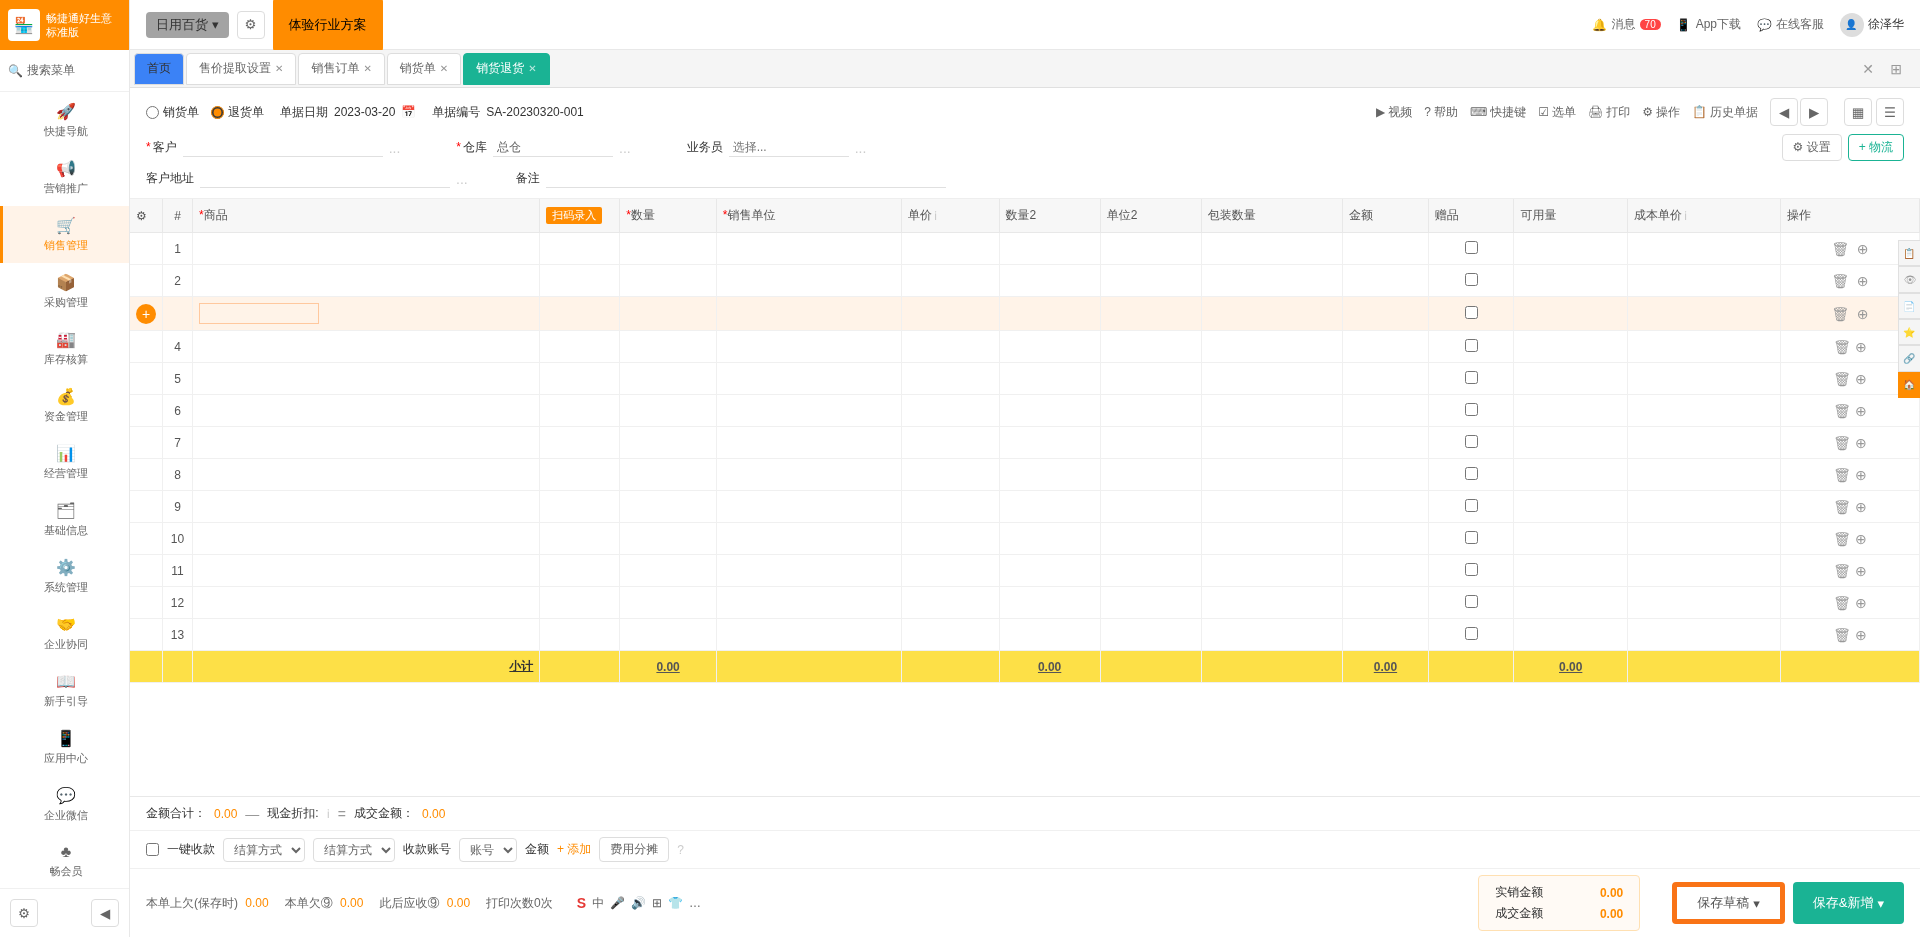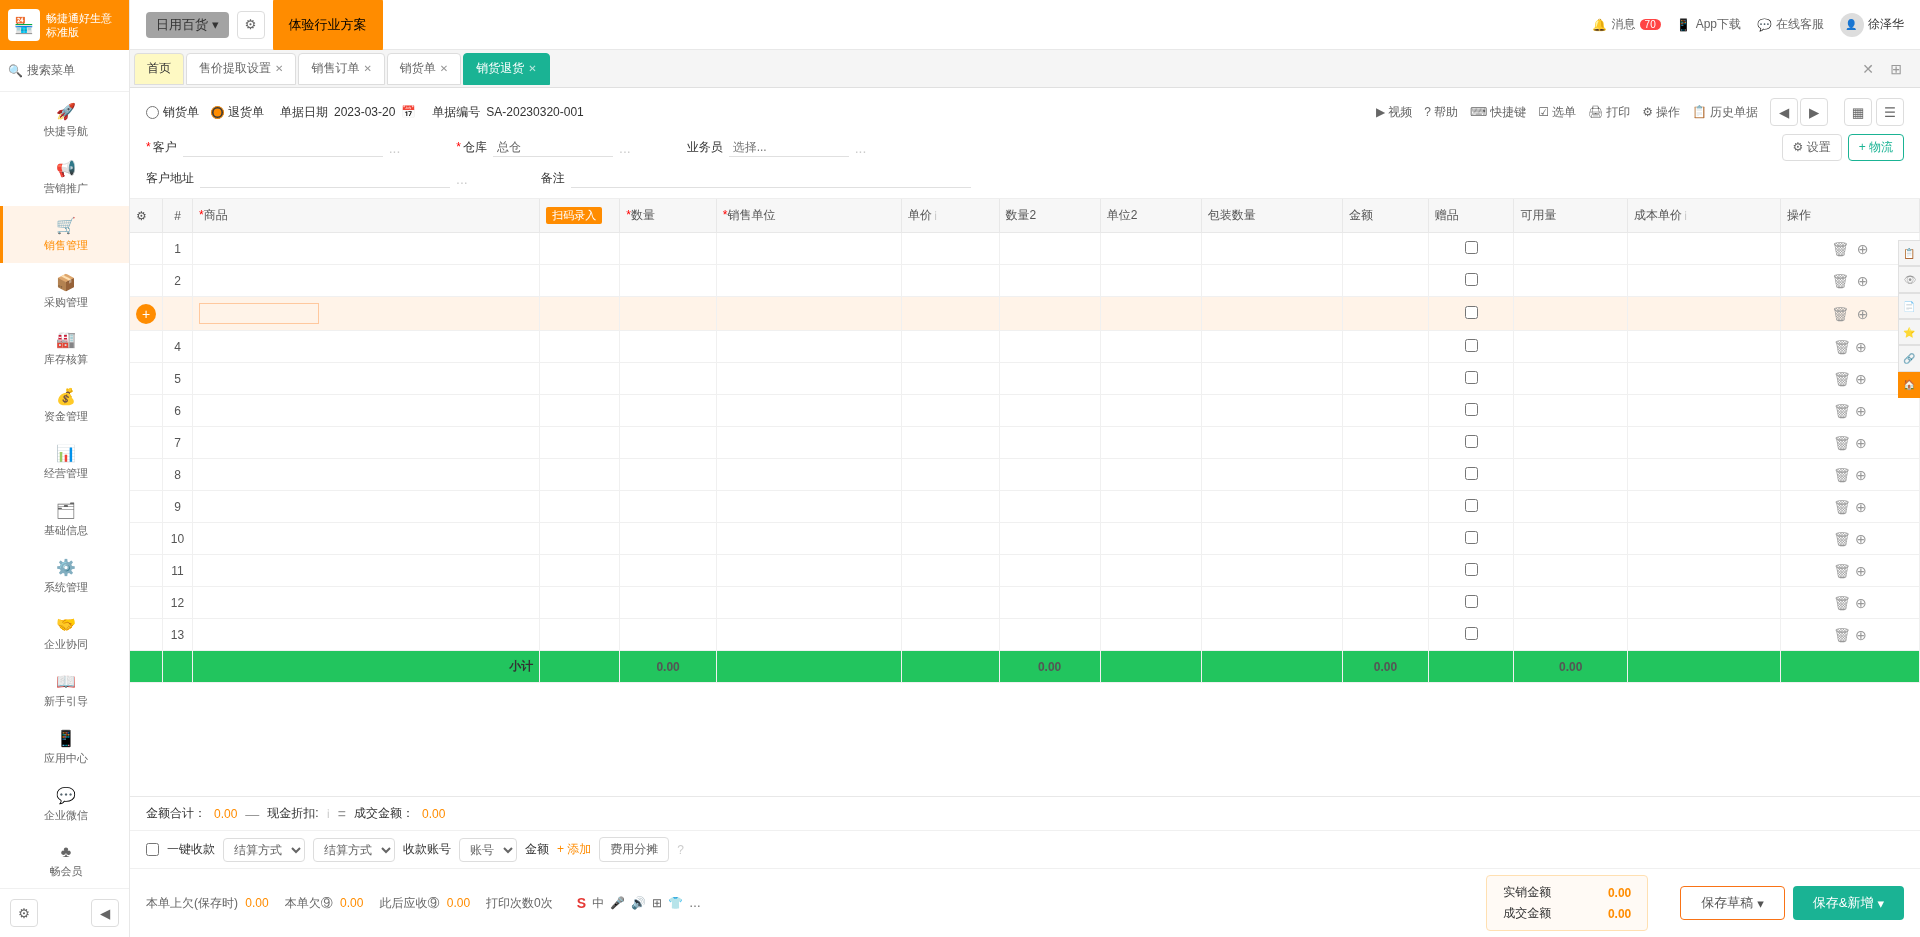"首页" .tab-home { background: #fef9c3 -> #3b82f6 }
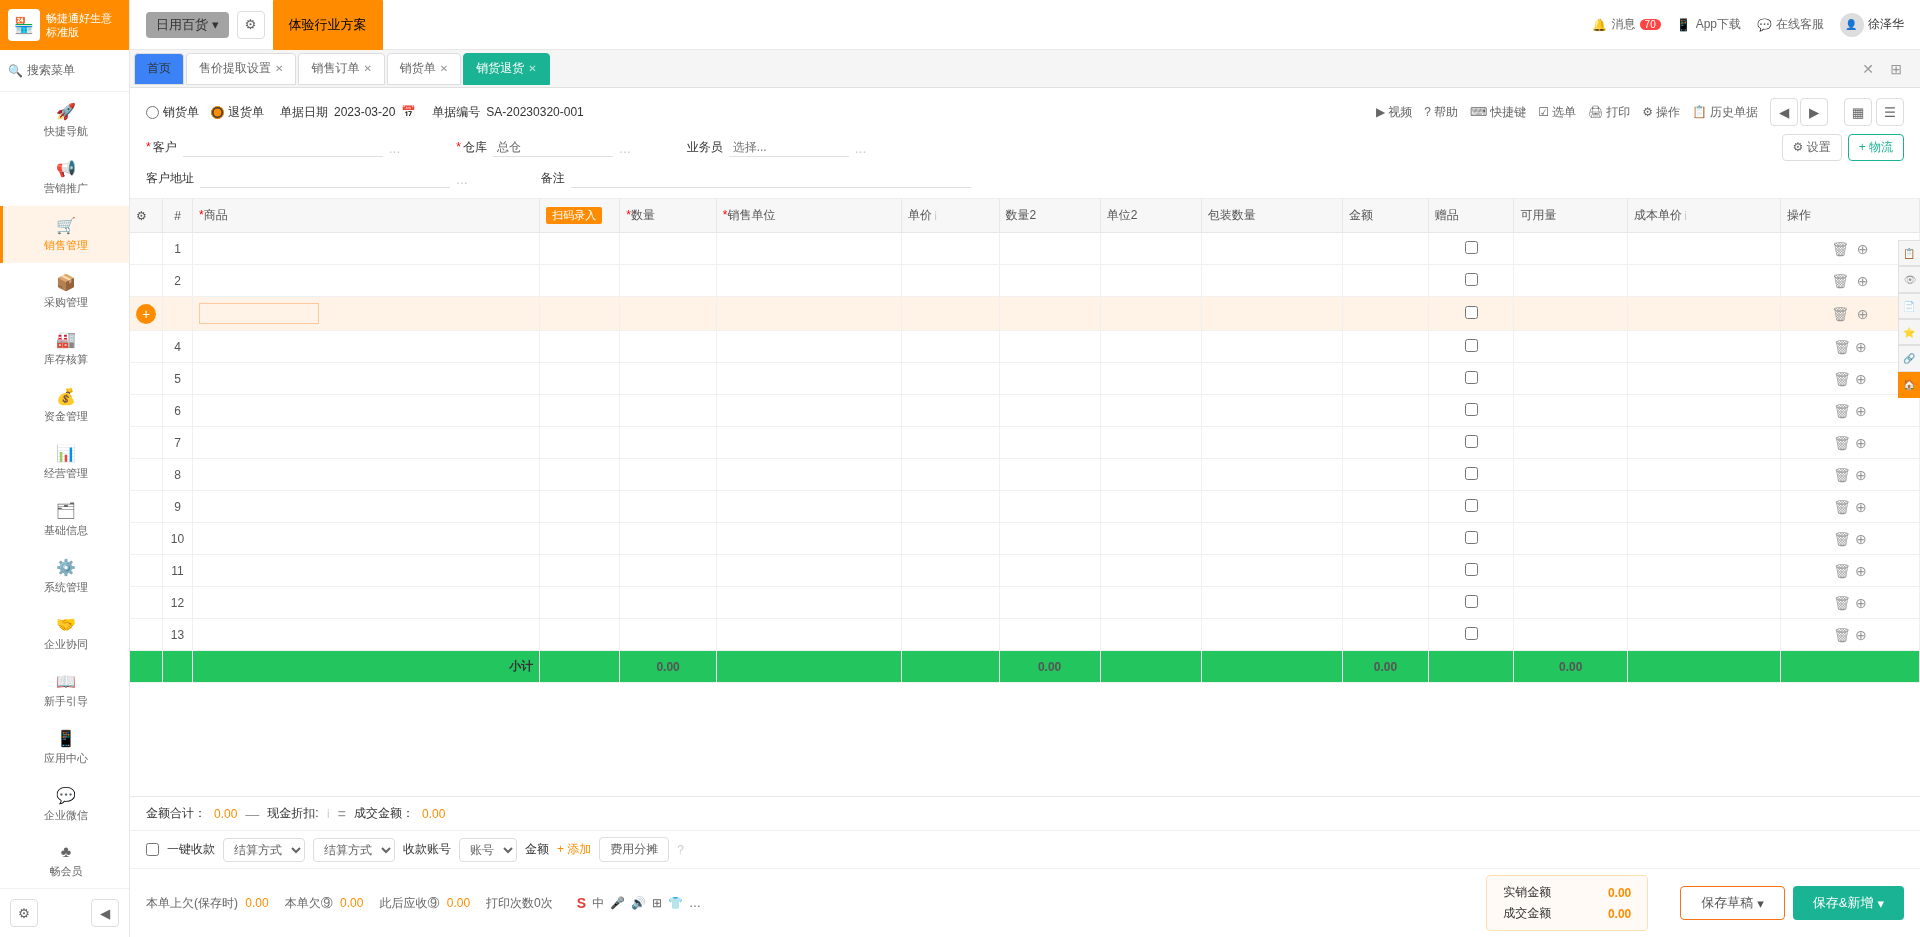"客户地址" .address-row { gap: 33px -> 8px }
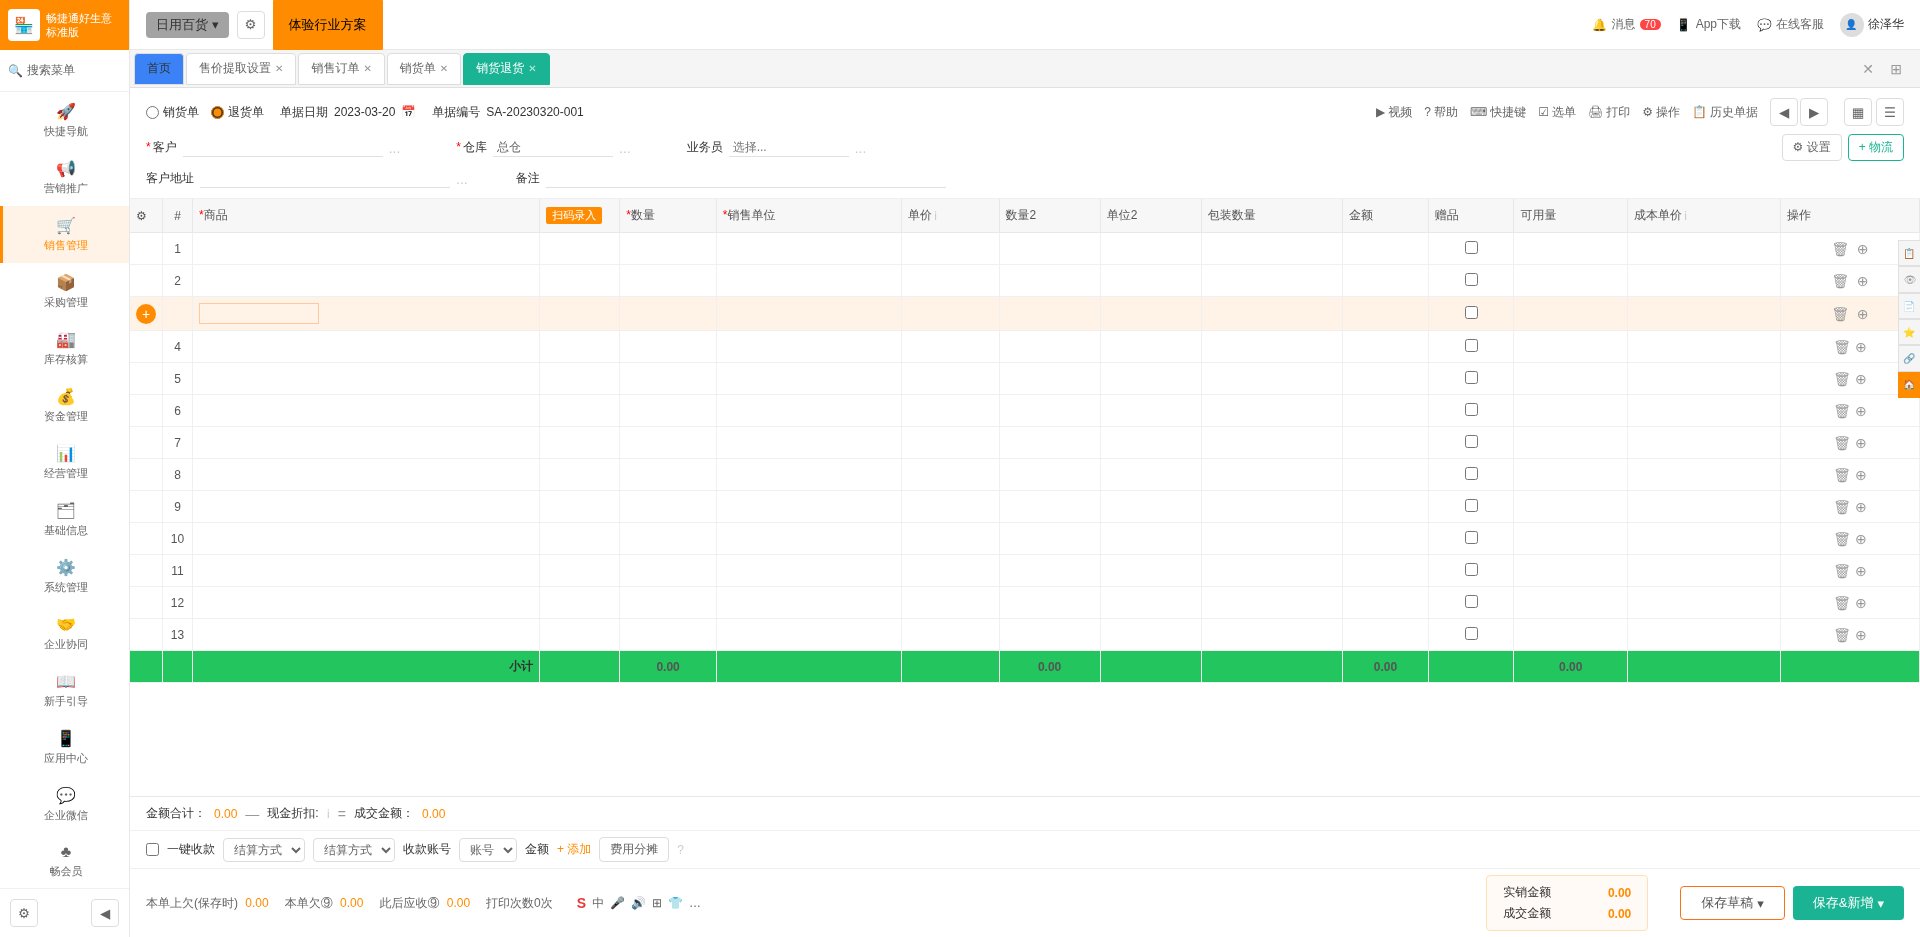"小计" .subtotal-row td { background: #22c55e -> #fde047; text-decoration: none -> underline }
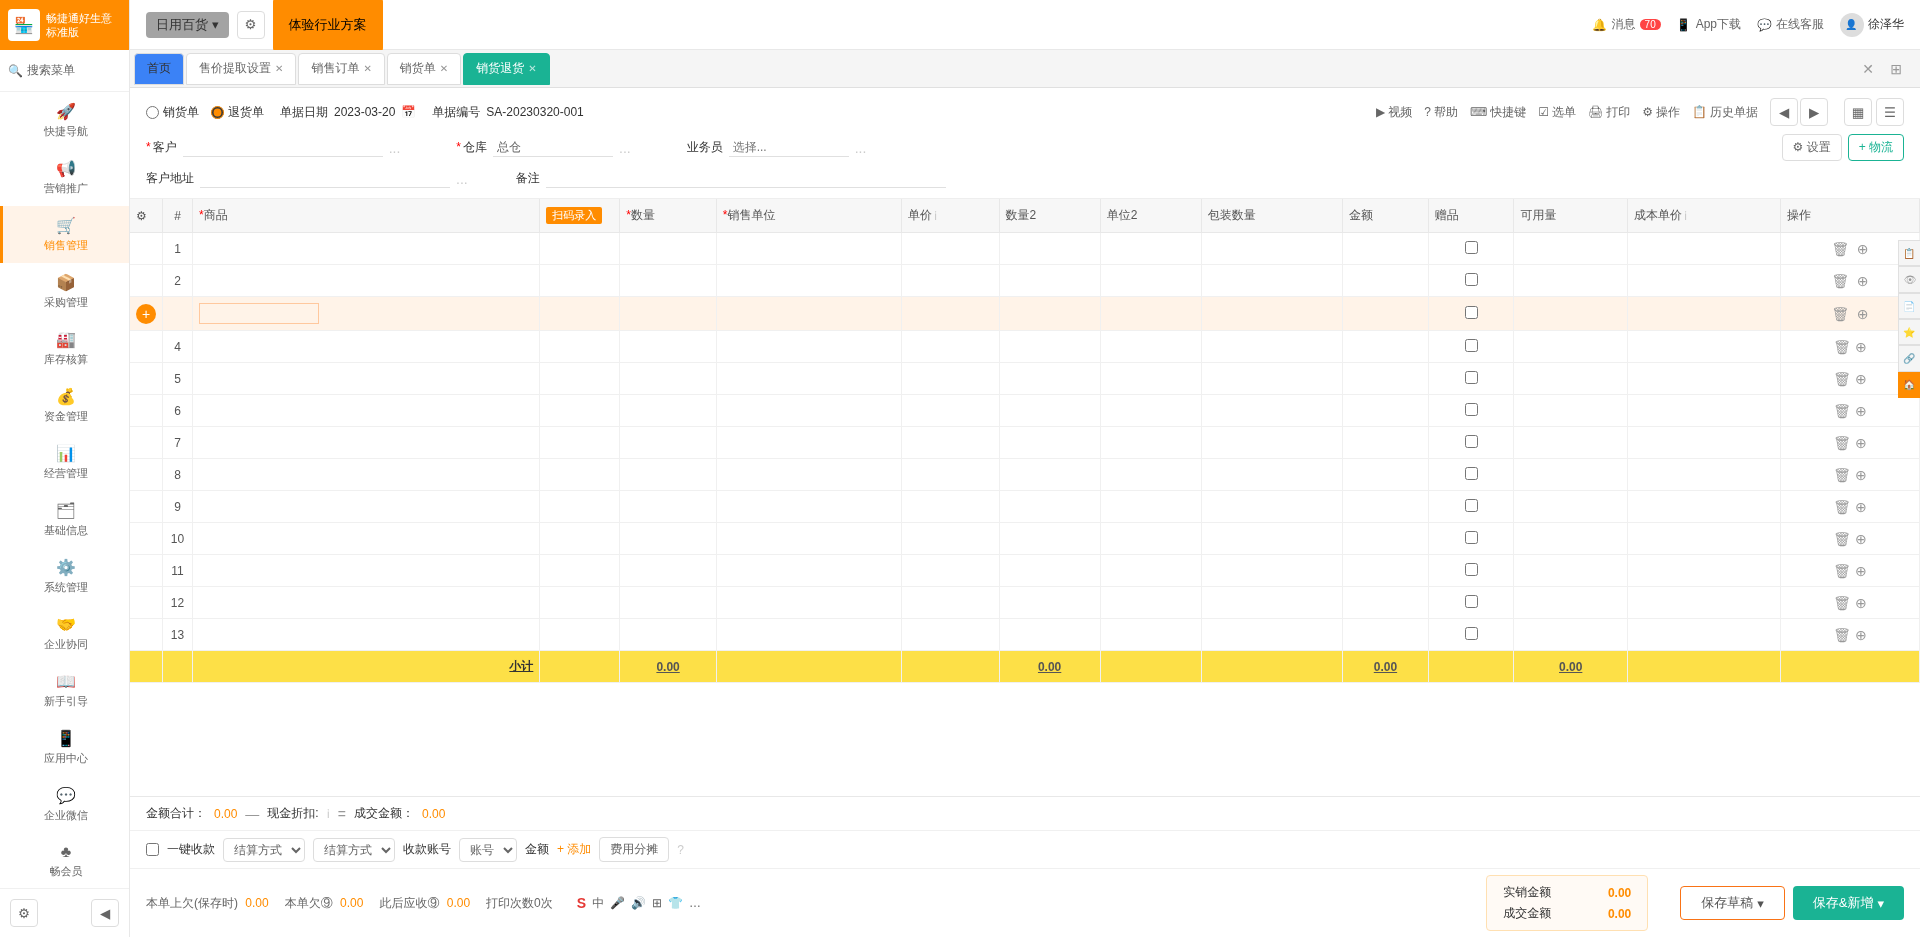"保存草稿" .save-draft-btn { border: 1px solid #f97316 -> 5px solid #f97316 }
